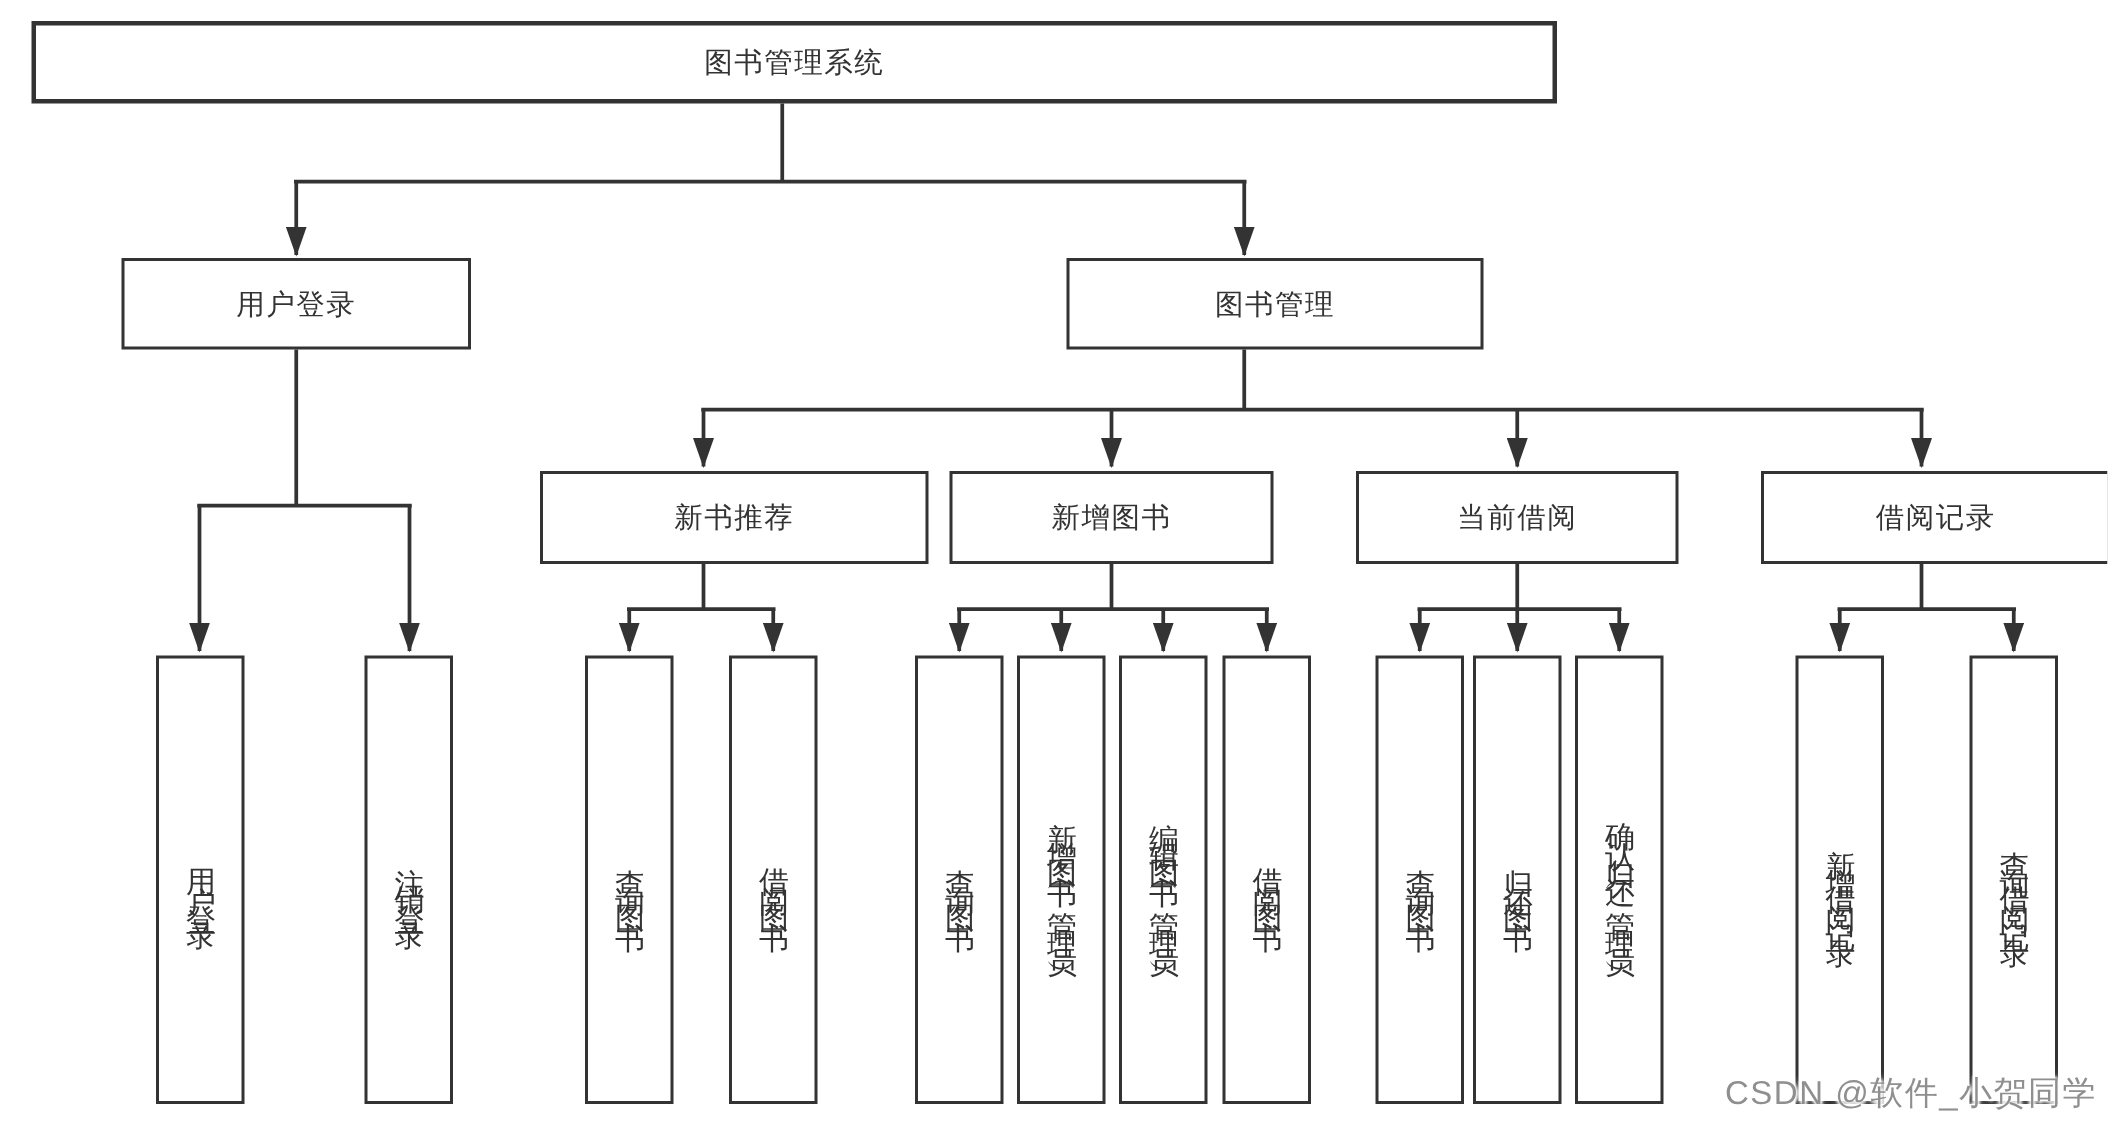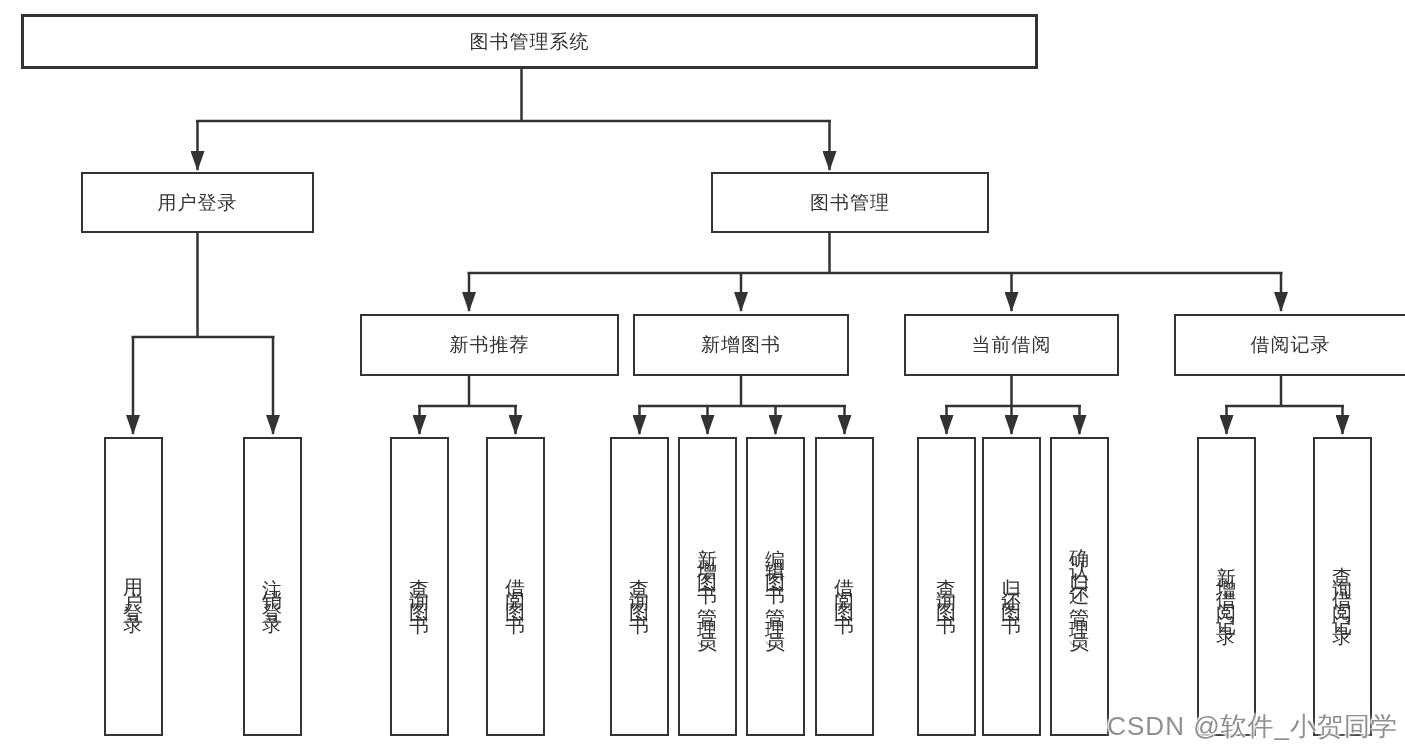"CSDN @软件_小贺同学" .watermark { font-size: 26px -> 22px }
